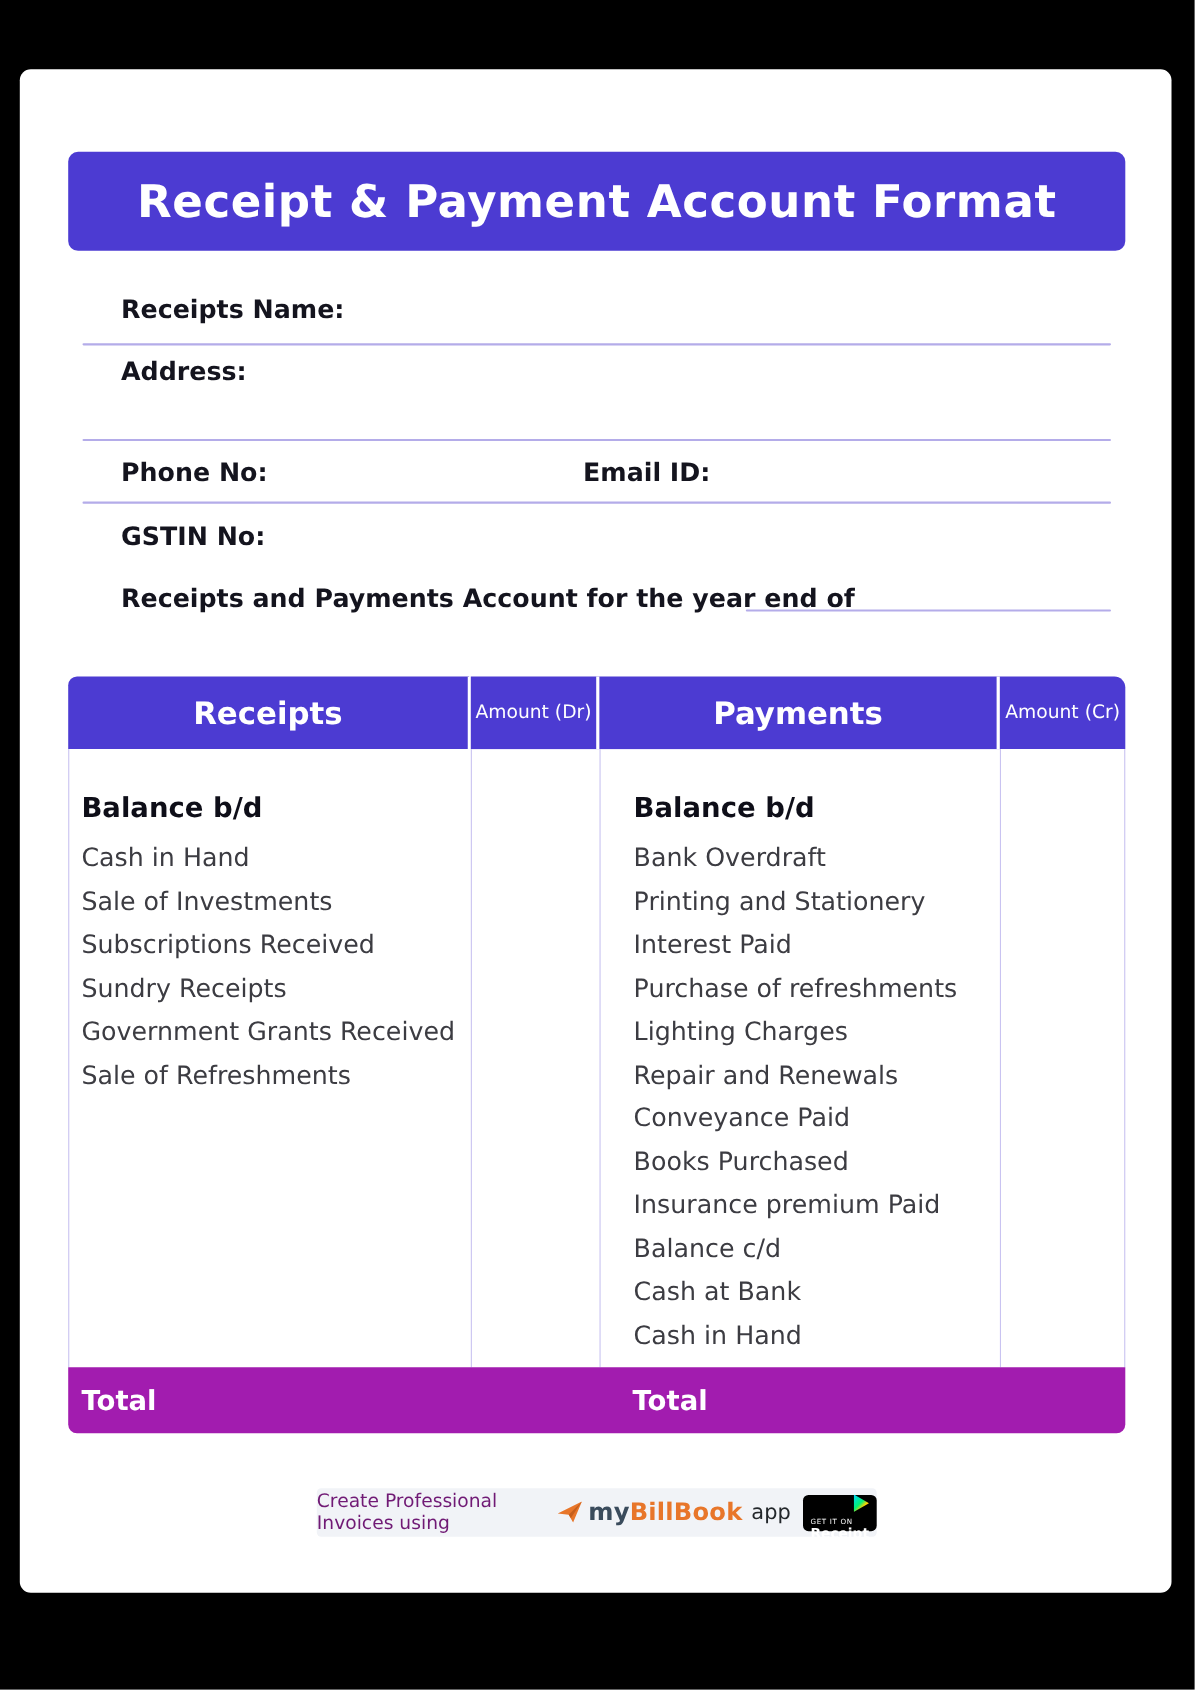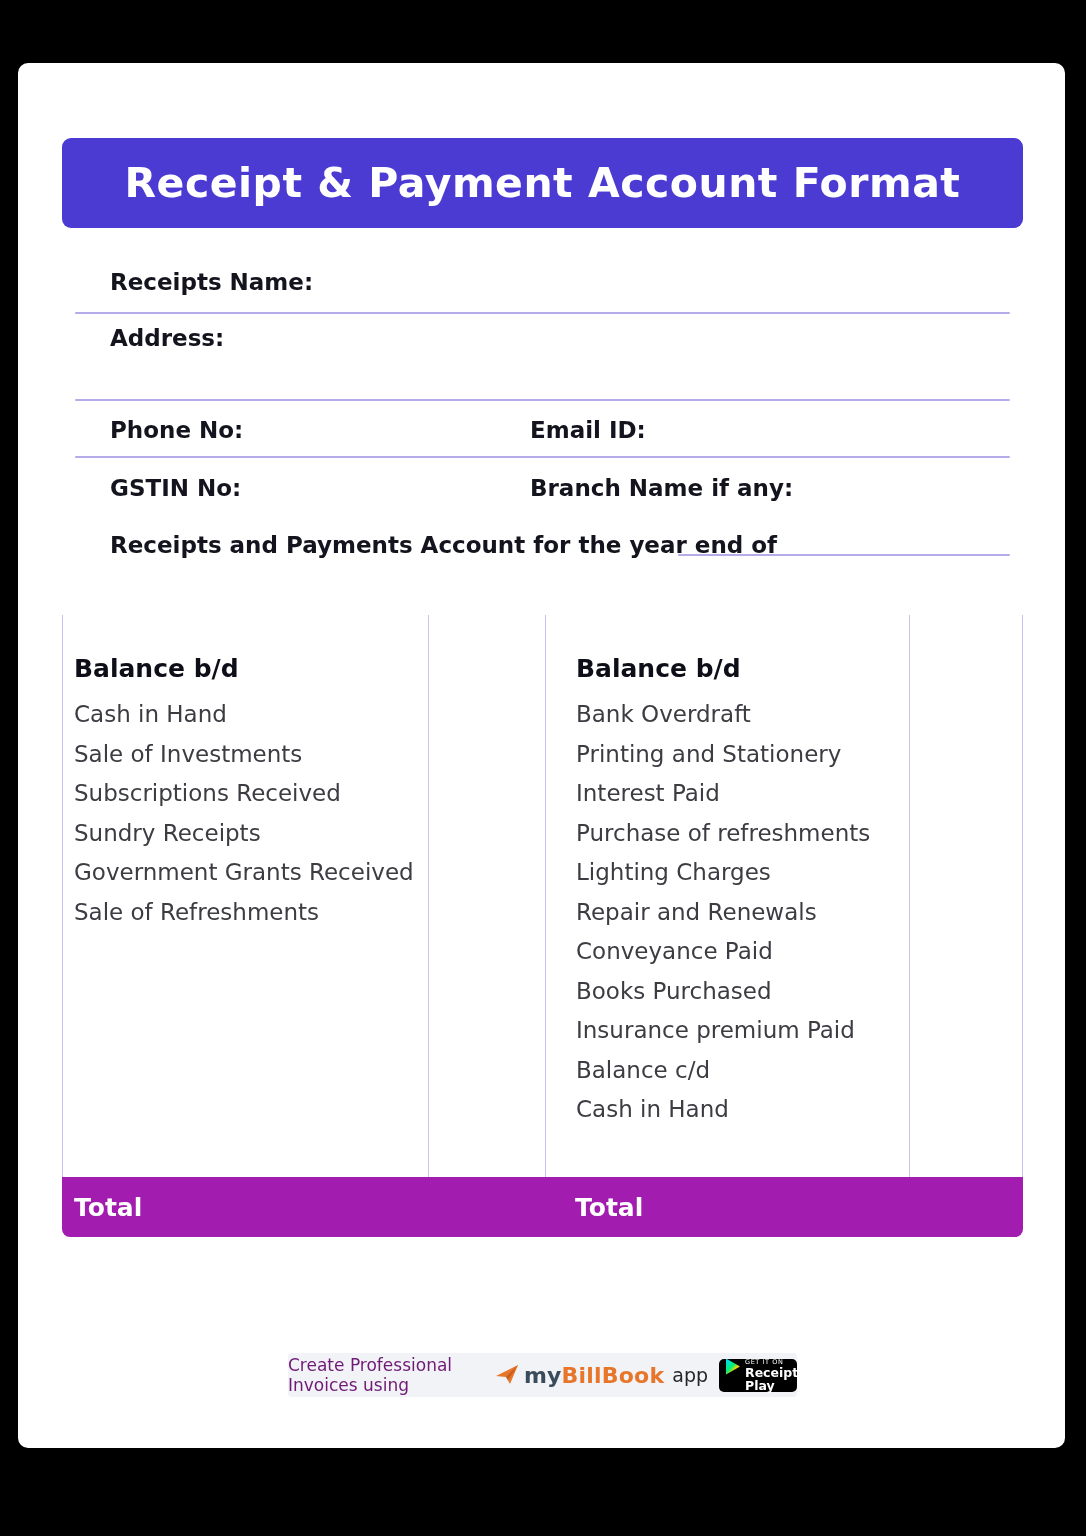"Branch Name if any:" div.flabel { html: <div>Branch Name if any:</div> -> none }
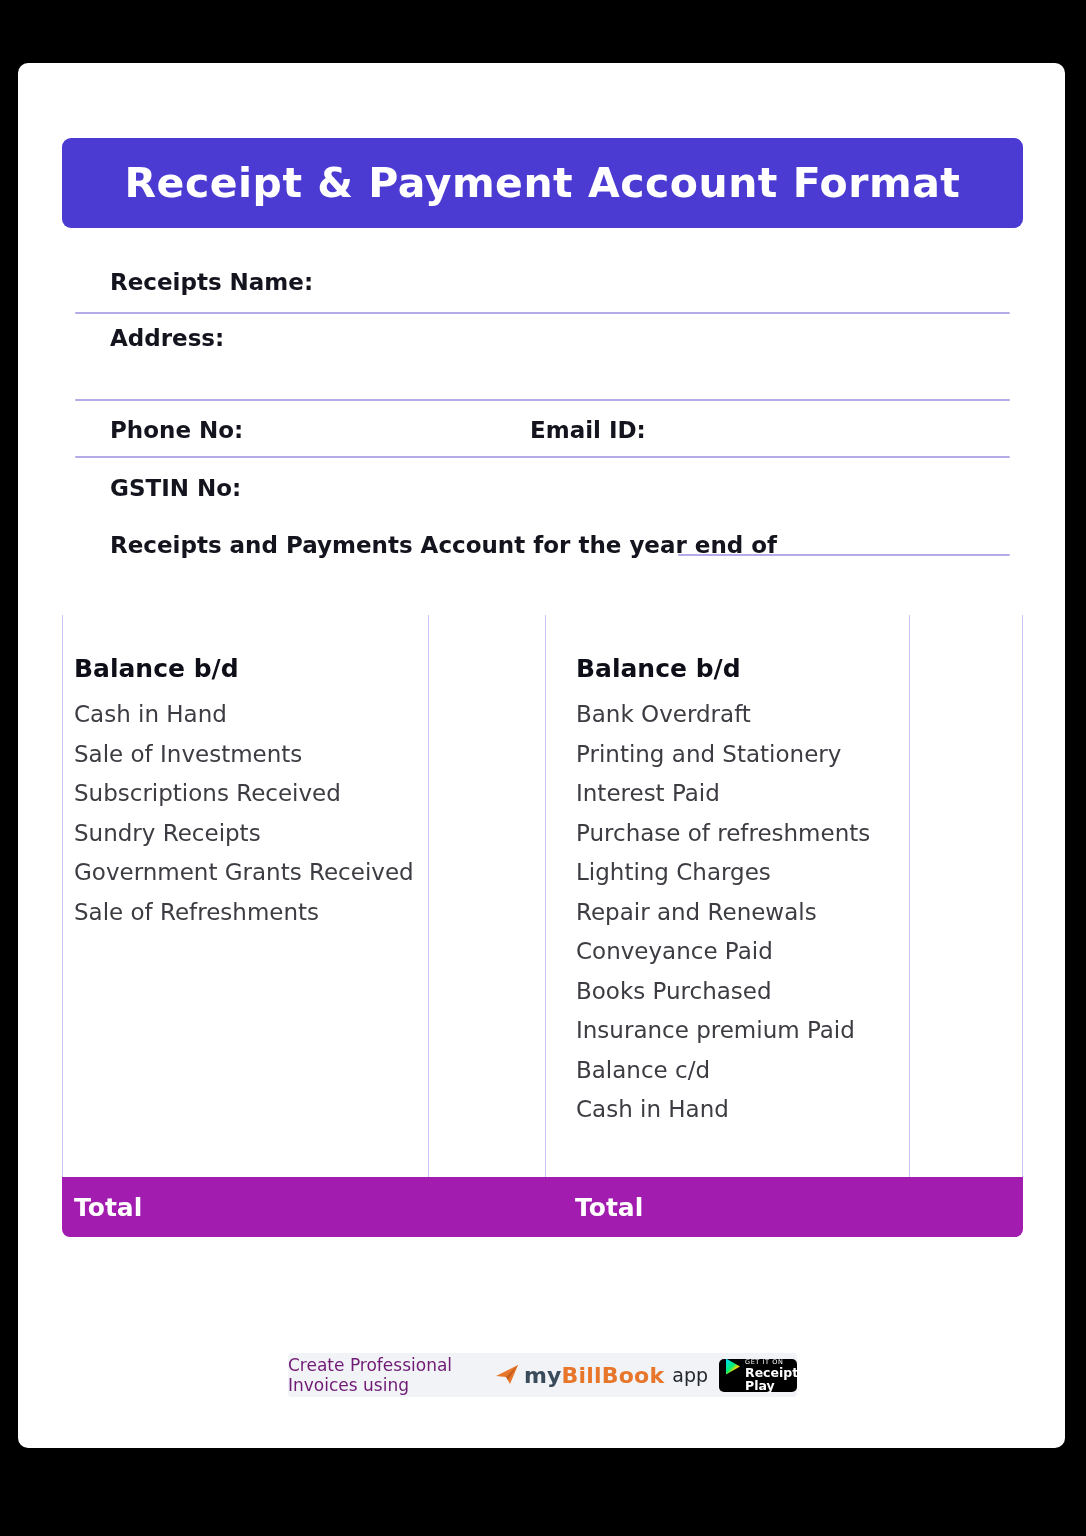"Receipts" div.thead { html: none -> <div> <div> <span>Receipts</span> </div> <div> <span>Amount (Dr)</span> </div> <div> <span>Payments</span> </div> <div> <span>Amount (Cr)</span> </div> </div> }
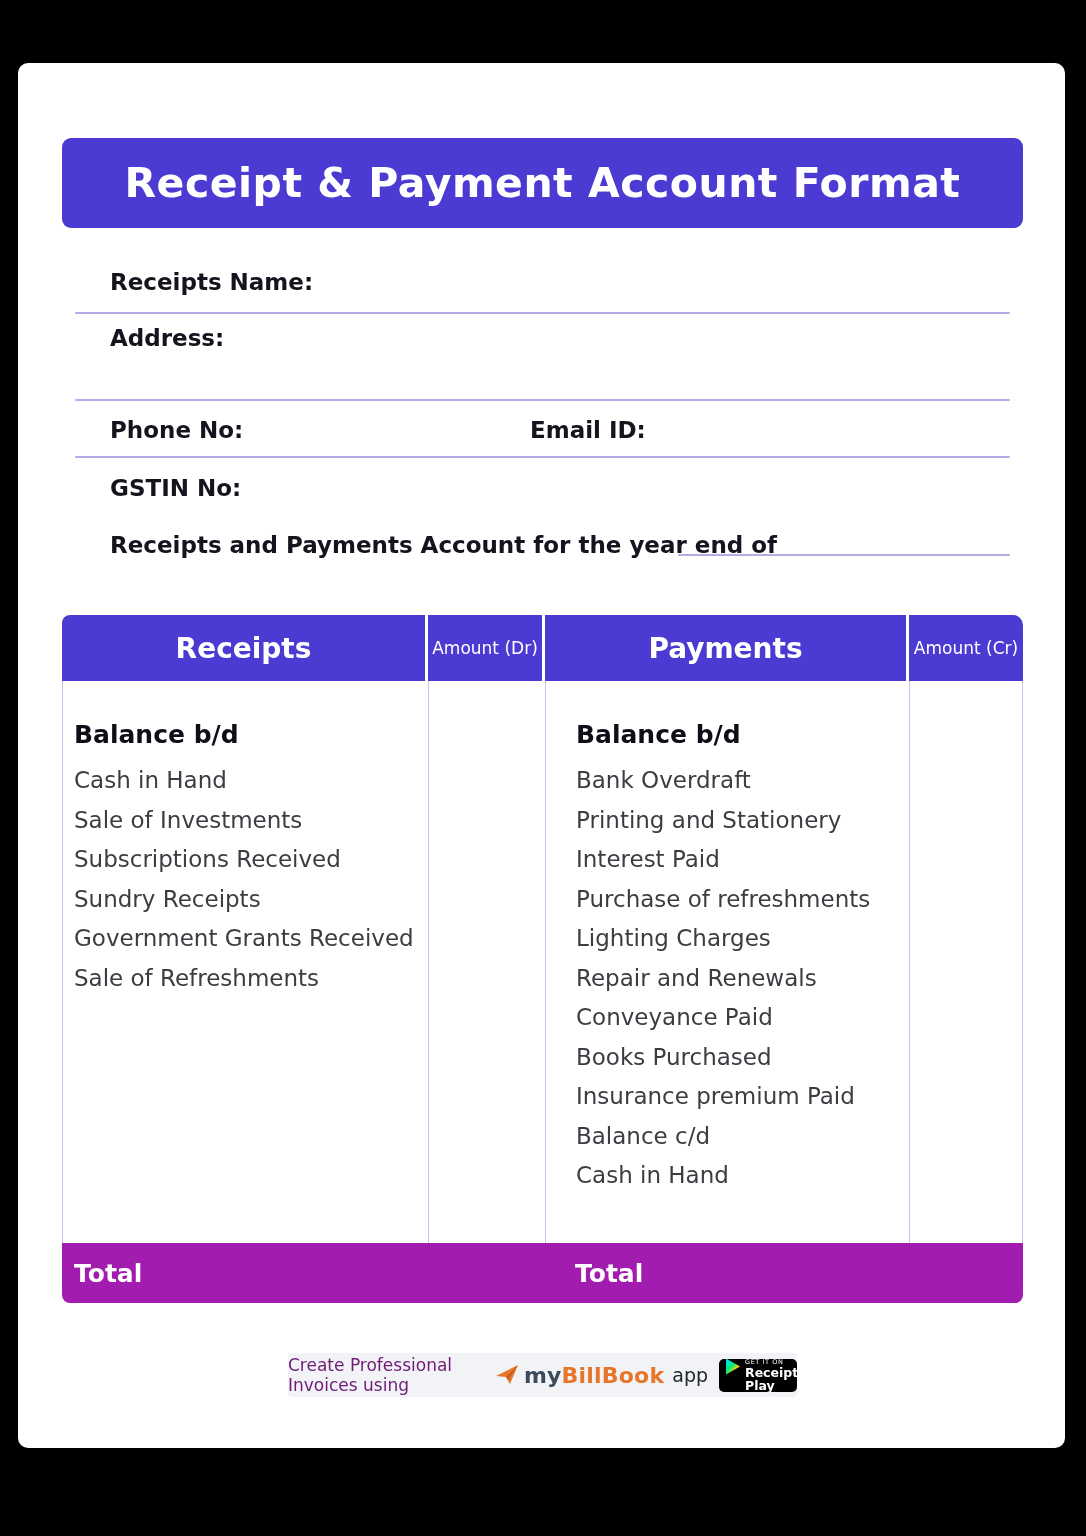"Cash at Bank" div { html: none -> <div>Cash at Bank</div> }
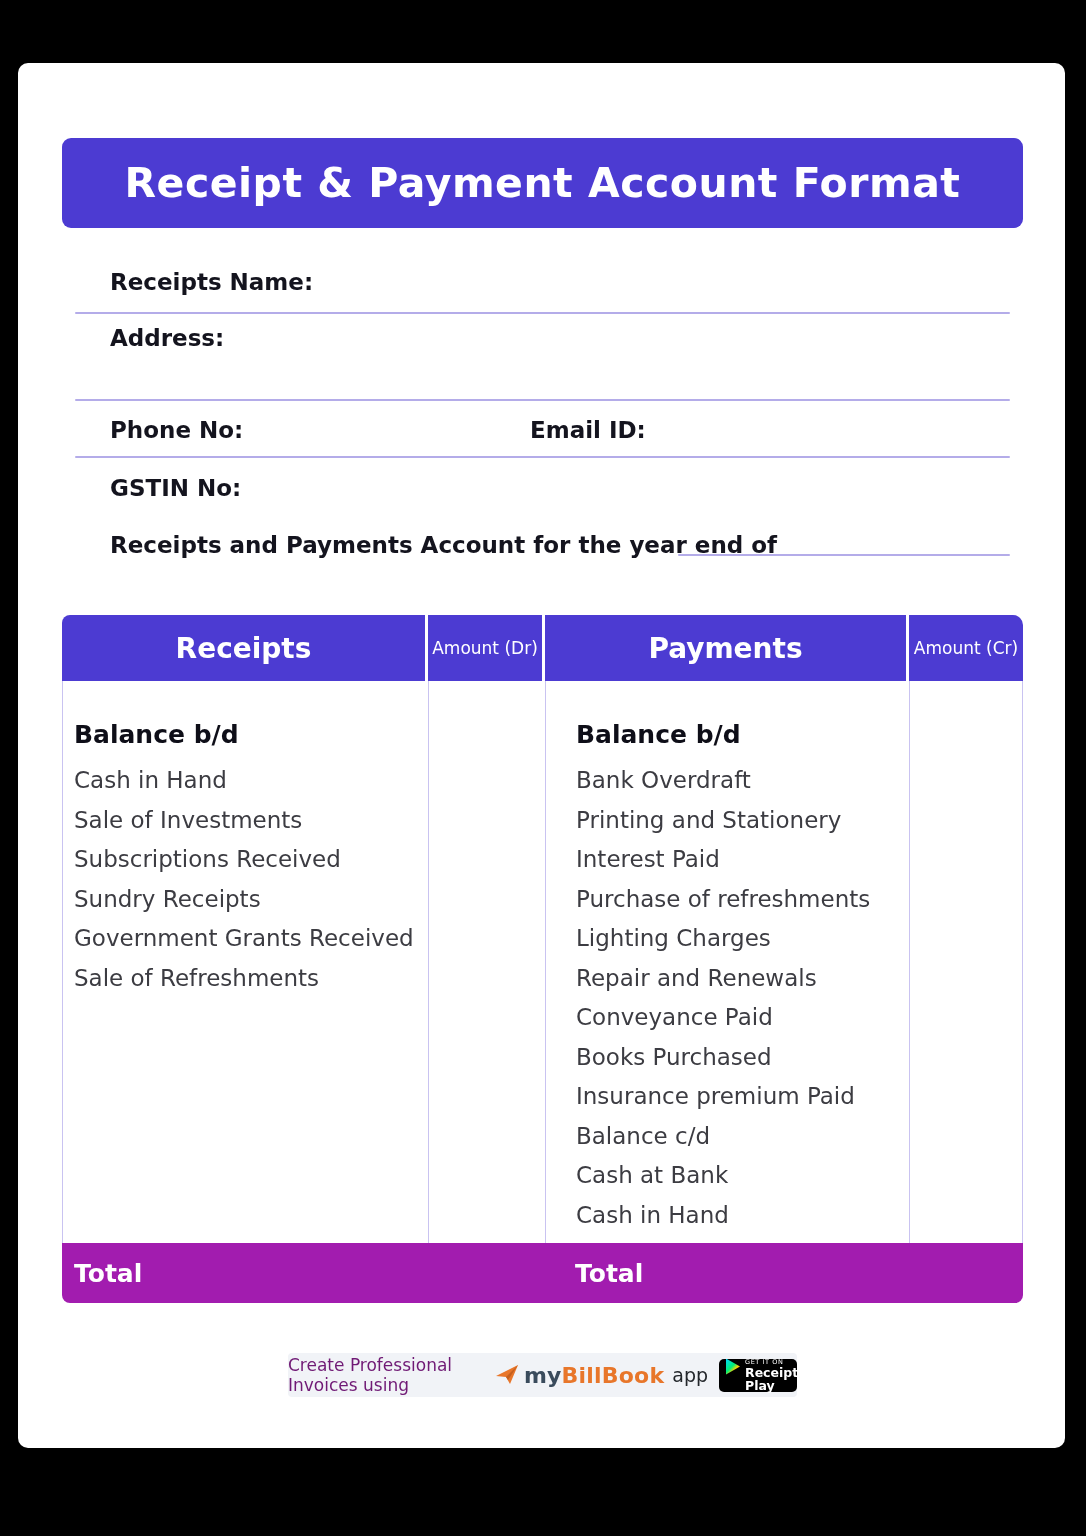"GET IT ON" .play-badge { align-items: flex-start -> flex-end; flex-direction: none -> column }
